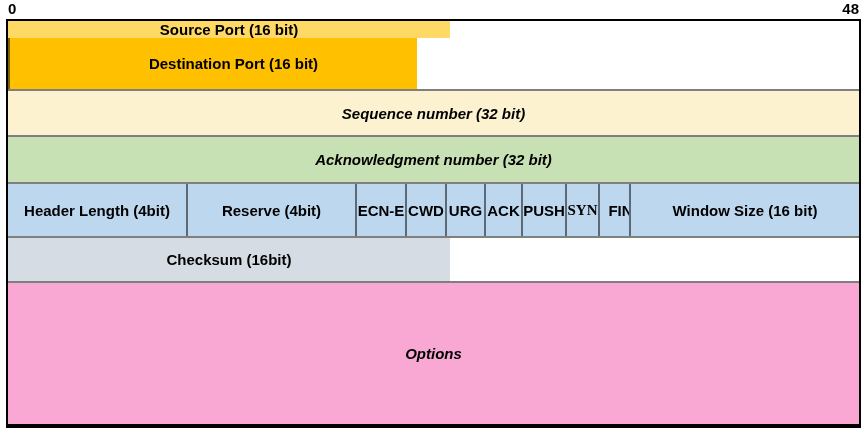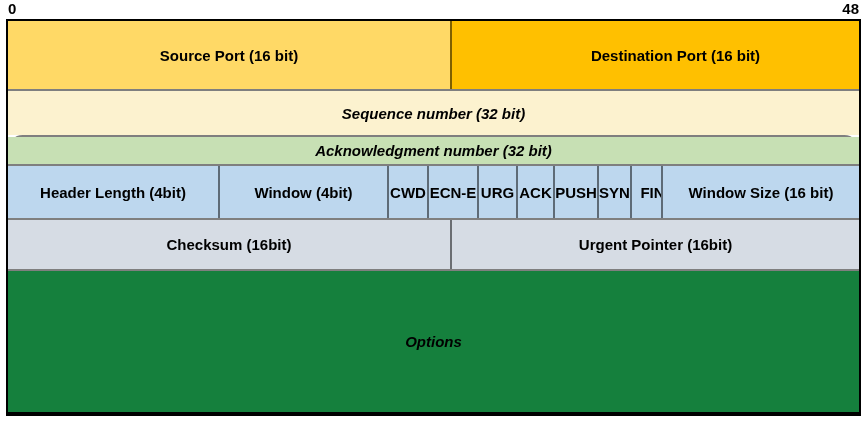"Source Port (16 bit)" .r-ports { flex-direction: none -> column }
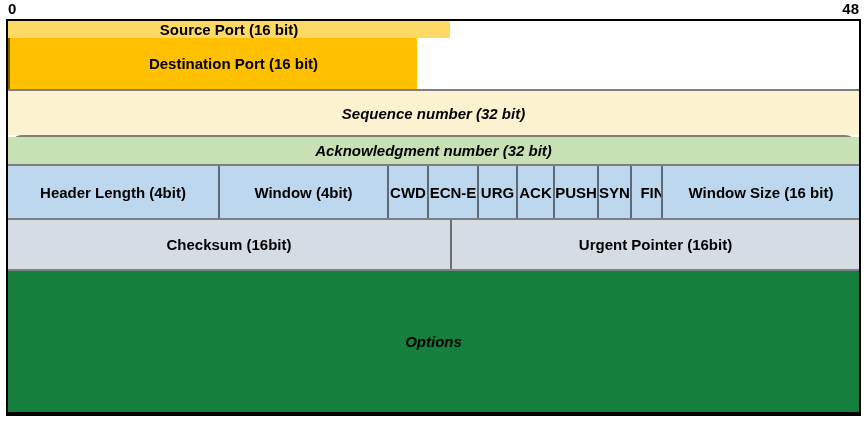"Acknowledgment number (32 bit)" .r-ack { border-radius: 20px -> none; height: 29px -> 47px }
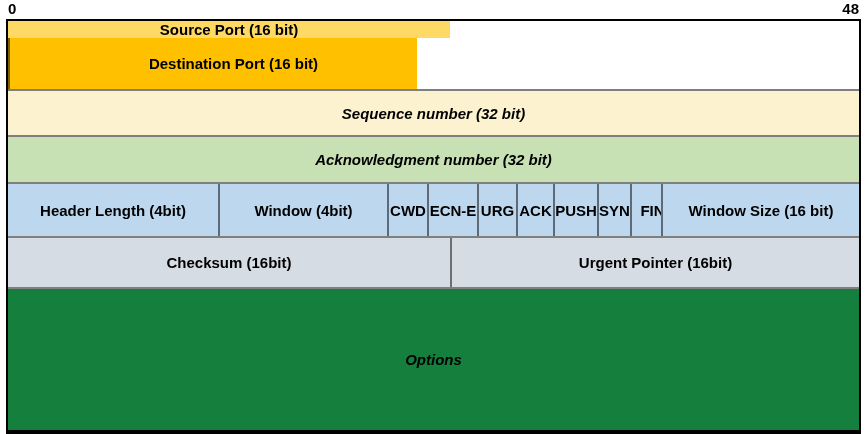"Header Length (4bit)" .w-hlen { width: 210px -> 178px }
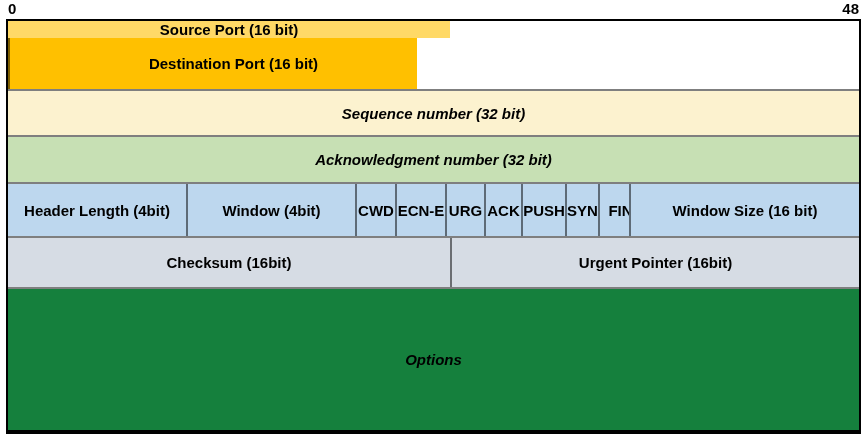"Window (4bit)" div.cell { text: Window -> Reserve }
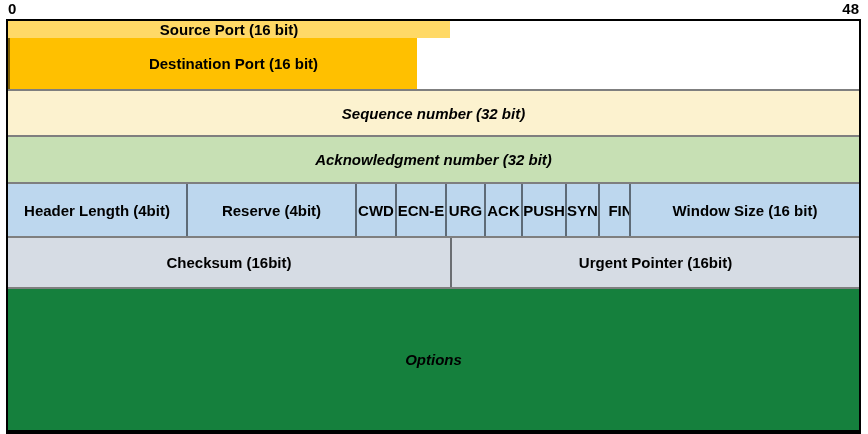"CWD" div.cell { order: before "ECN-E" -> after "ECN-E" }
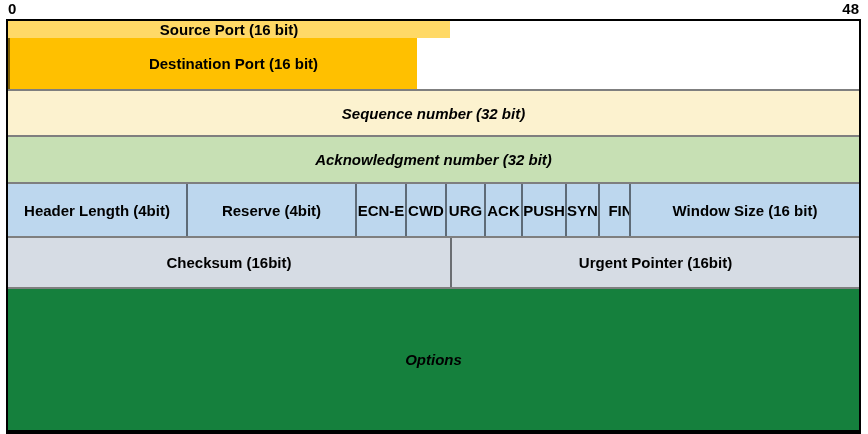"SYN" .w-syn { font-family: none -> Liberation Serif, serif }
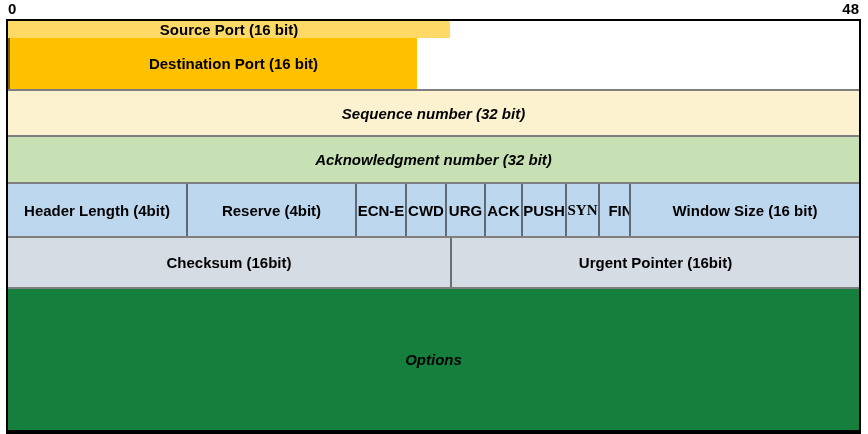"Checksum (16bit)" .r-check { height: 51px -> 45px }
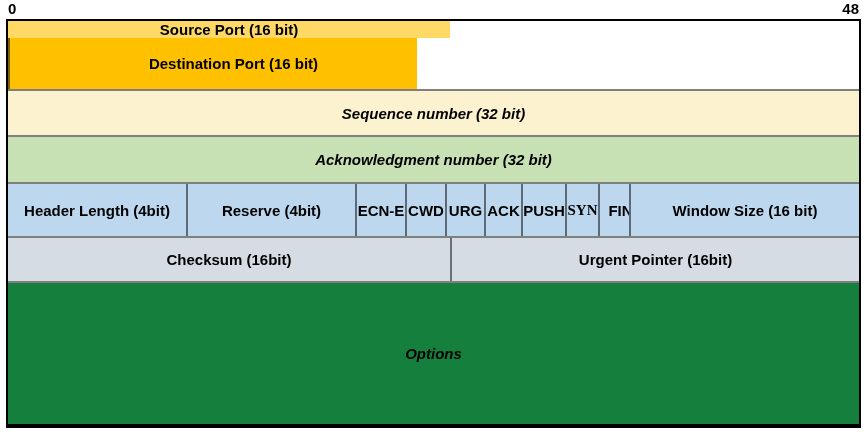"Urgent Pointer (16bit)" div.cell { html: <div>Urgent Pointer (16bit)</div> -> none }
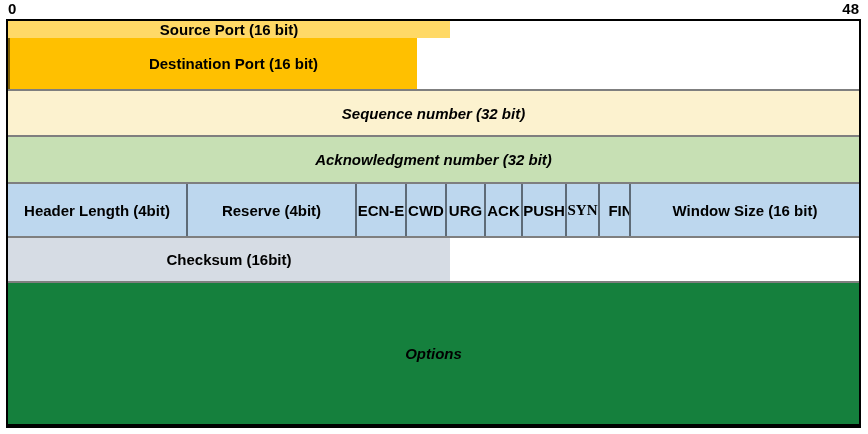"Options" .bg-options { background: #15803d -> #f9a8d4 }
